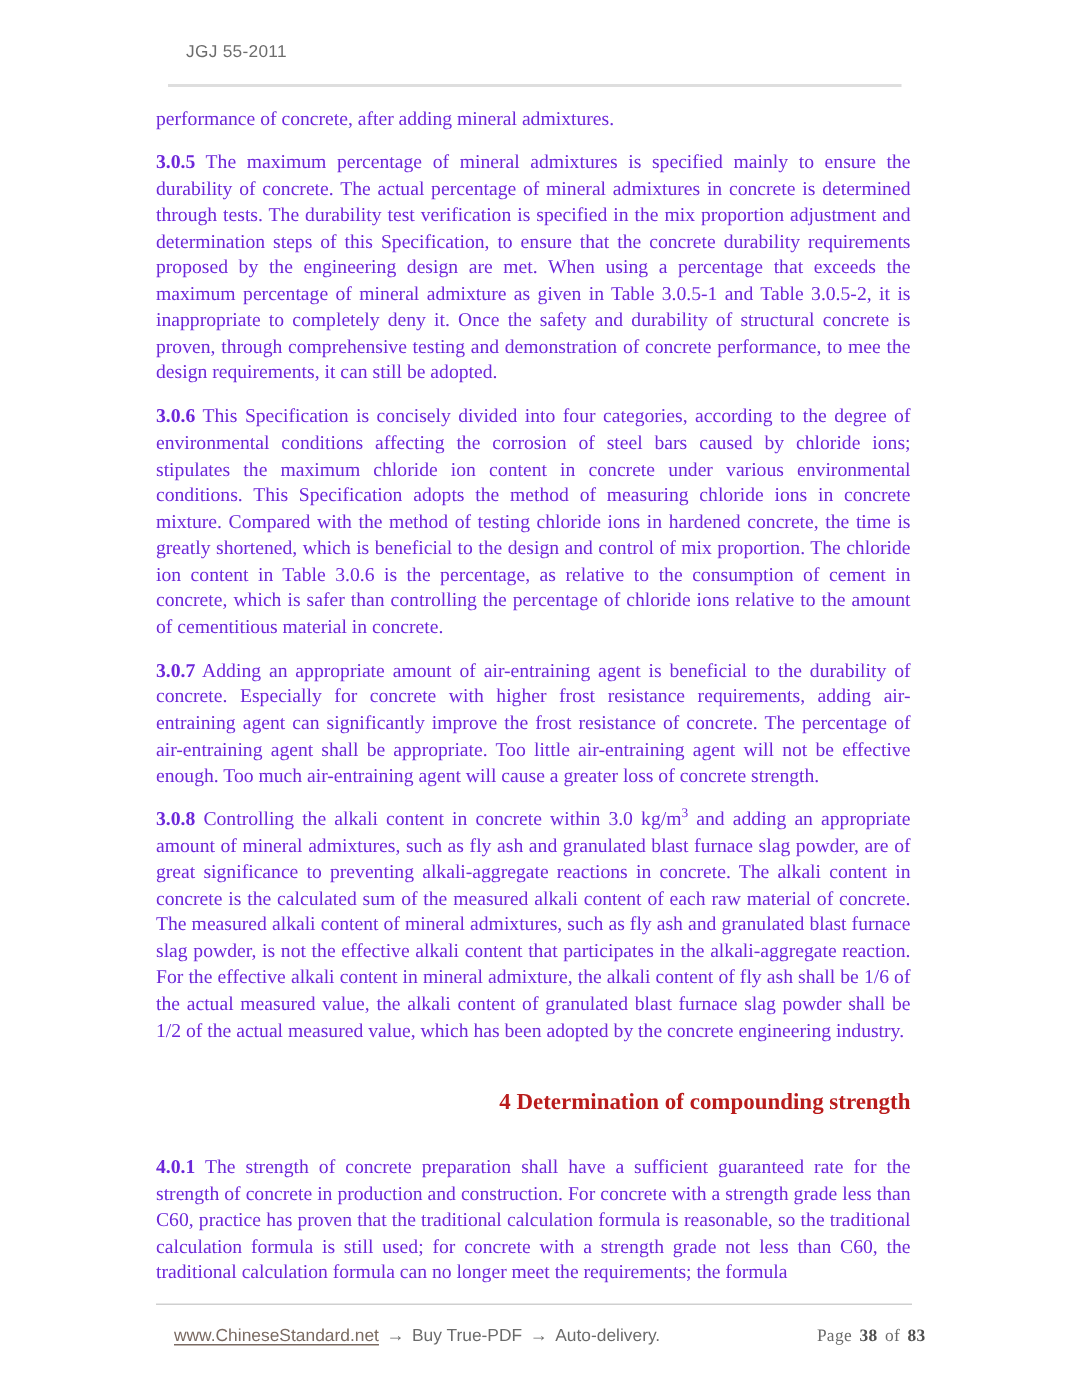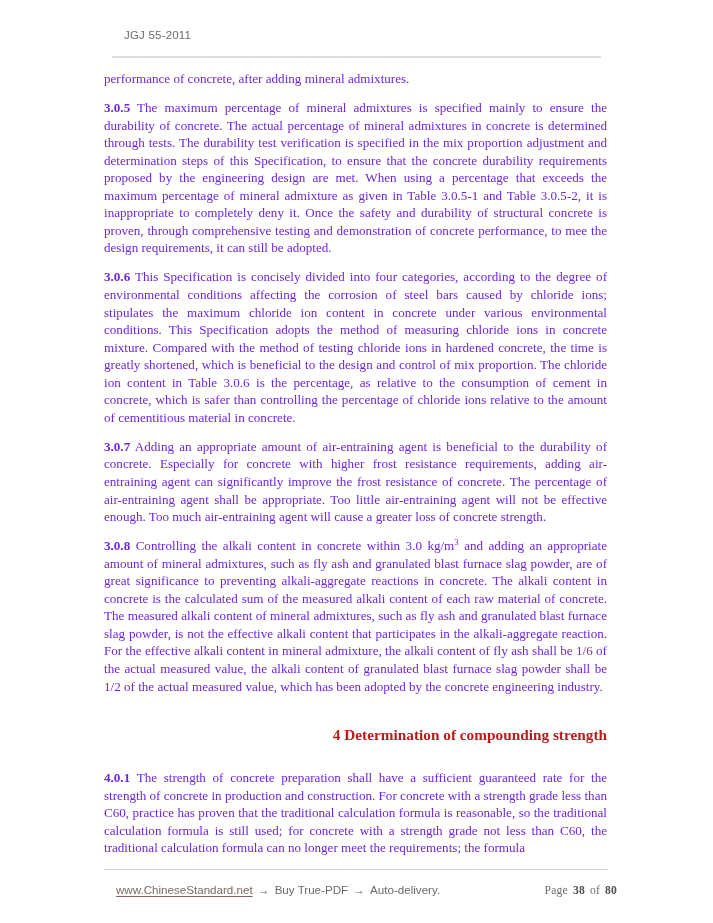"80" span.pg { text: 80 -> 83 }
